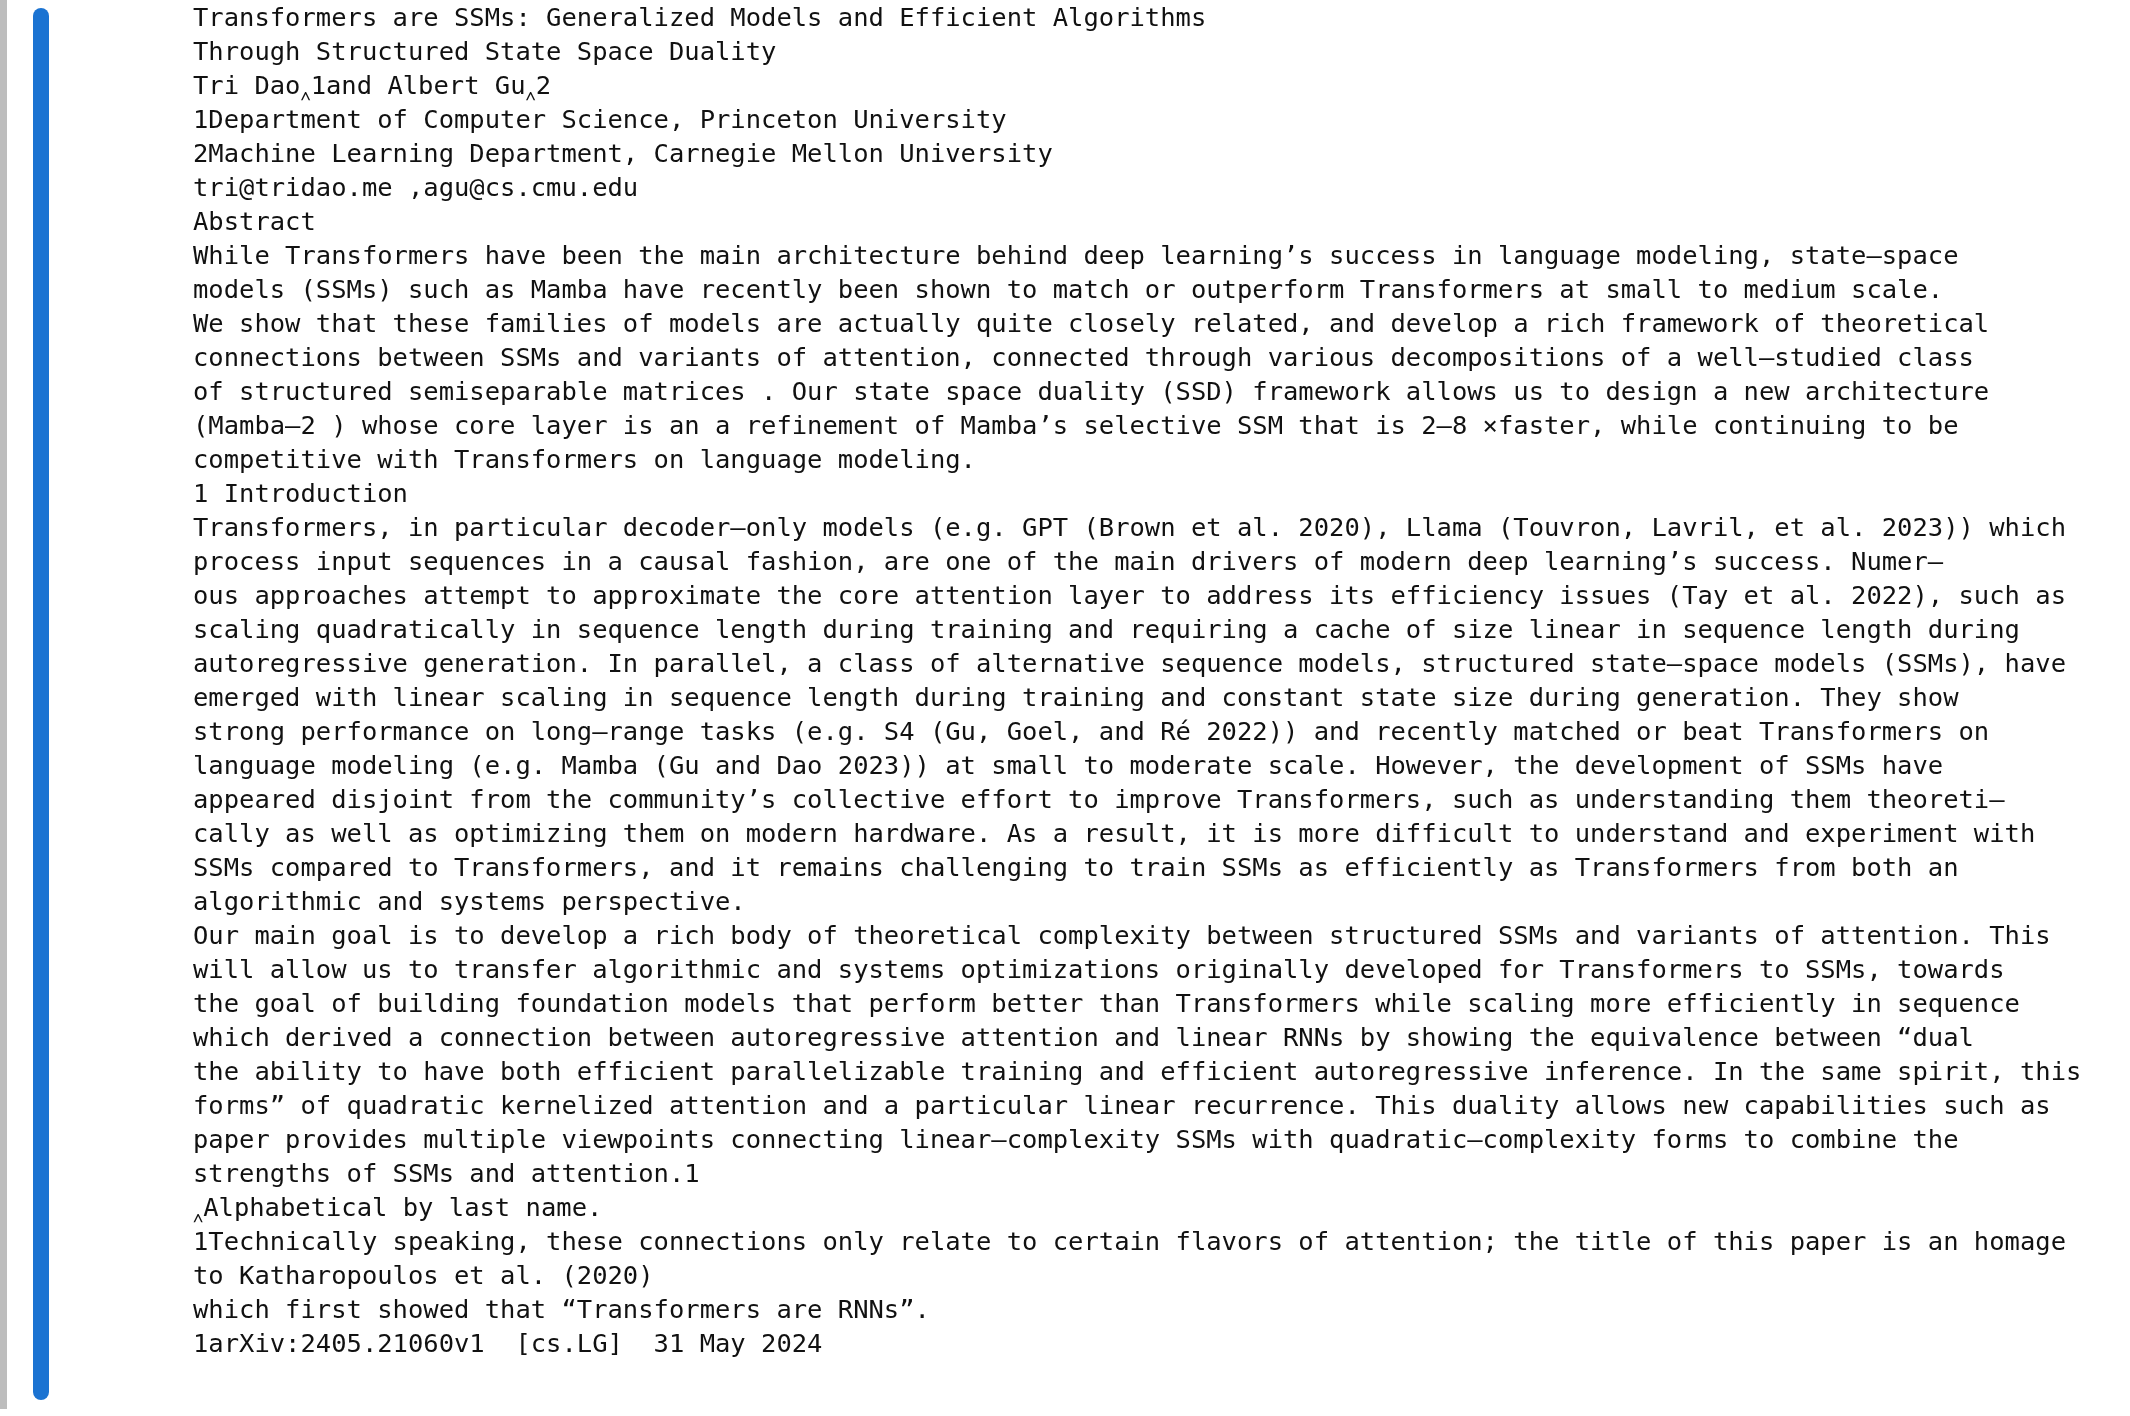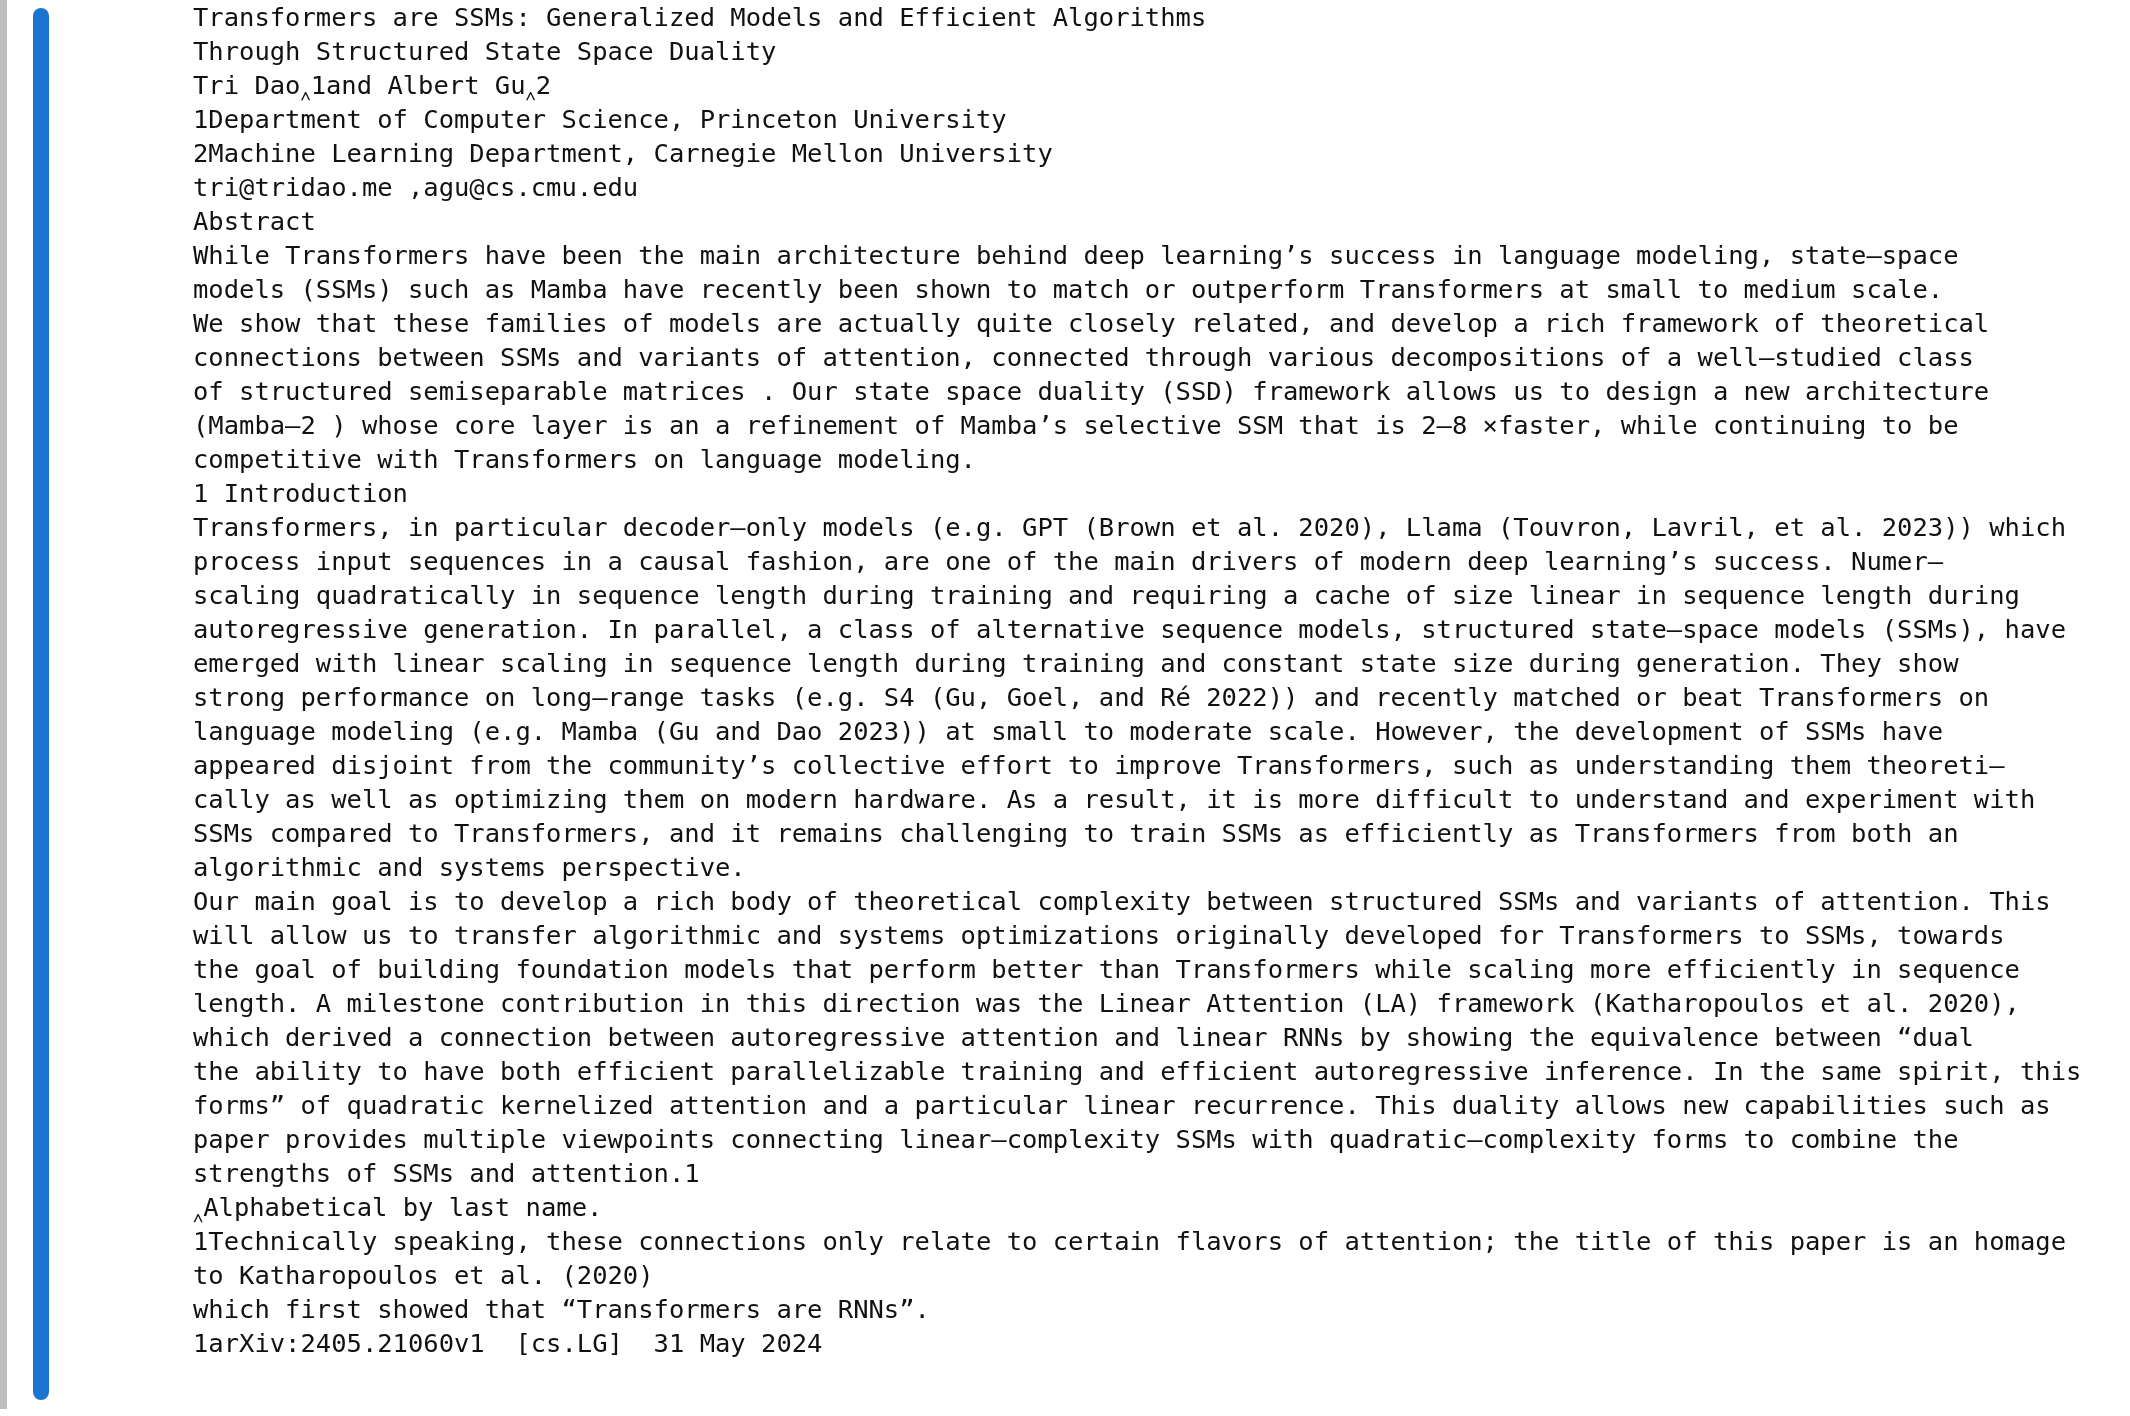"ous approaches attempt to approximate" div.line { html: none -> <div>ous approaches attempt to approximate the core attention layer to address its efficiency issues (Tay et al. 2022), such as</div> }
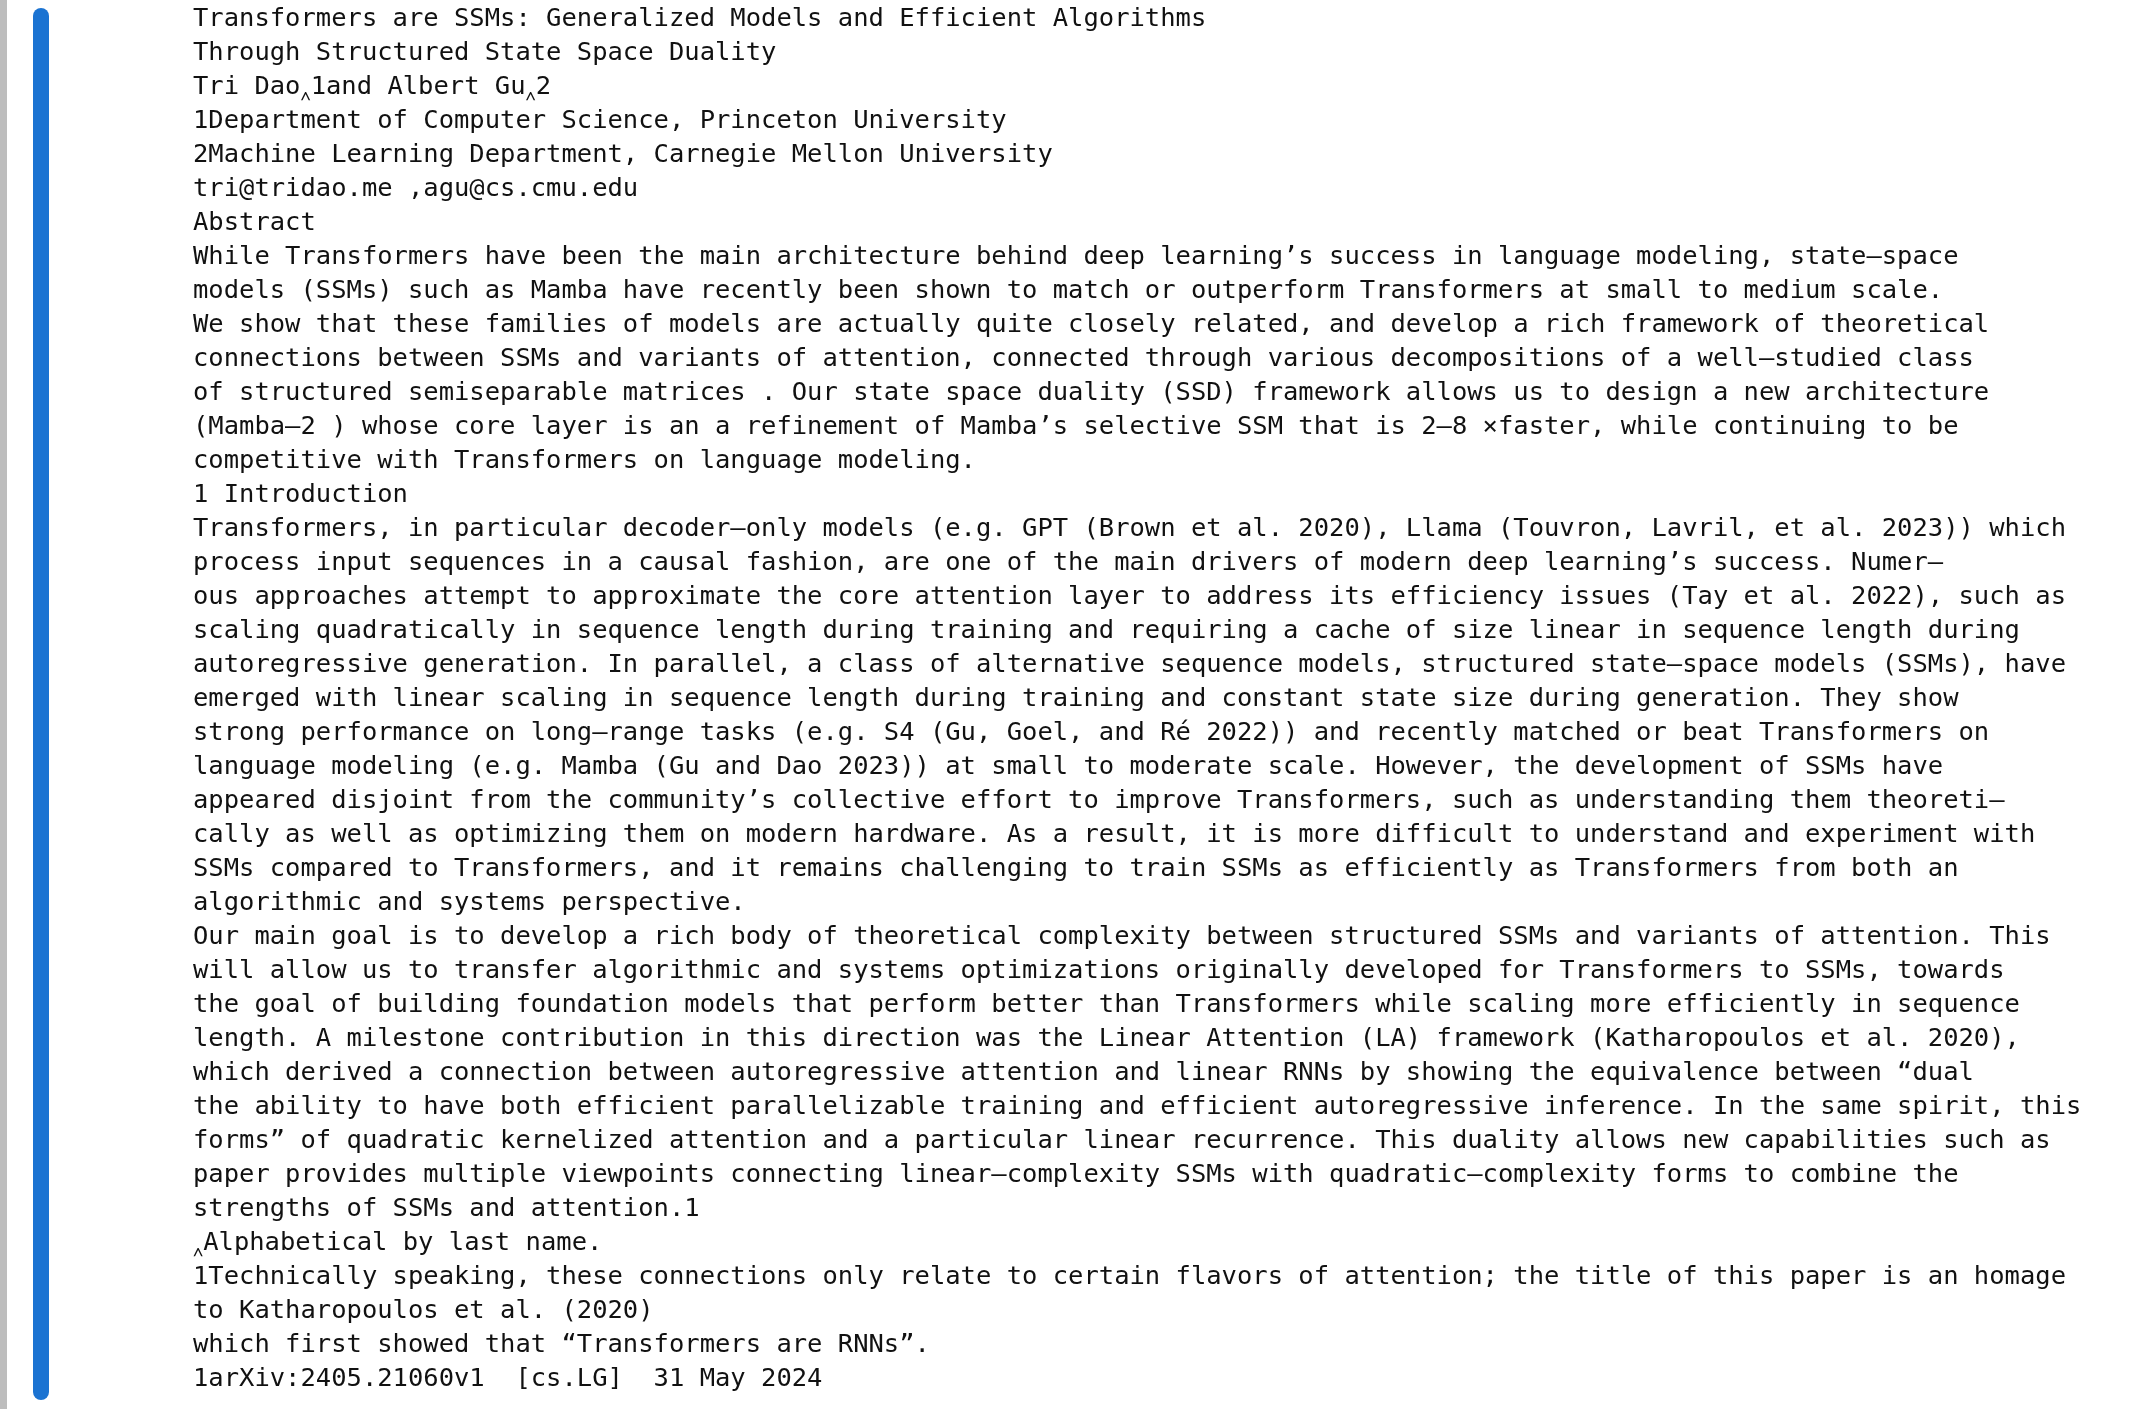"length. A milestone contribution in" div.line { html: <div>length. A milestone contribution in this direction was the Linear Attention (LA) framework (Katharopoulos et al. 2020),</div> -> none }
